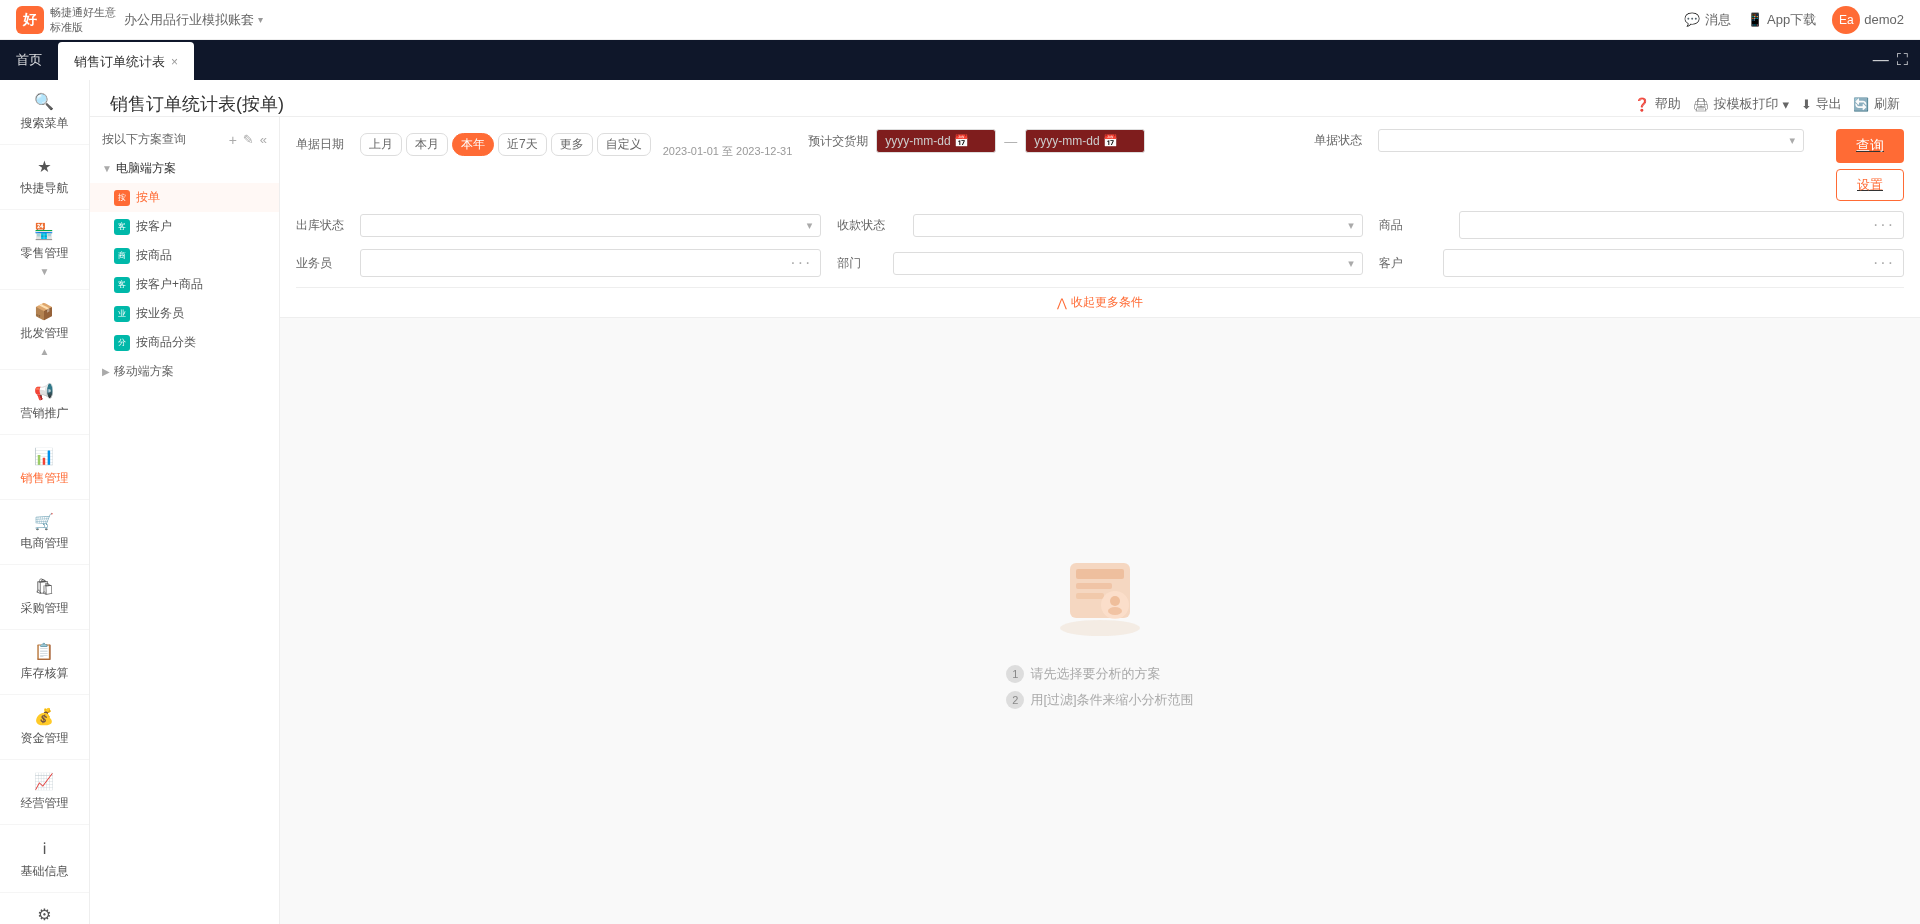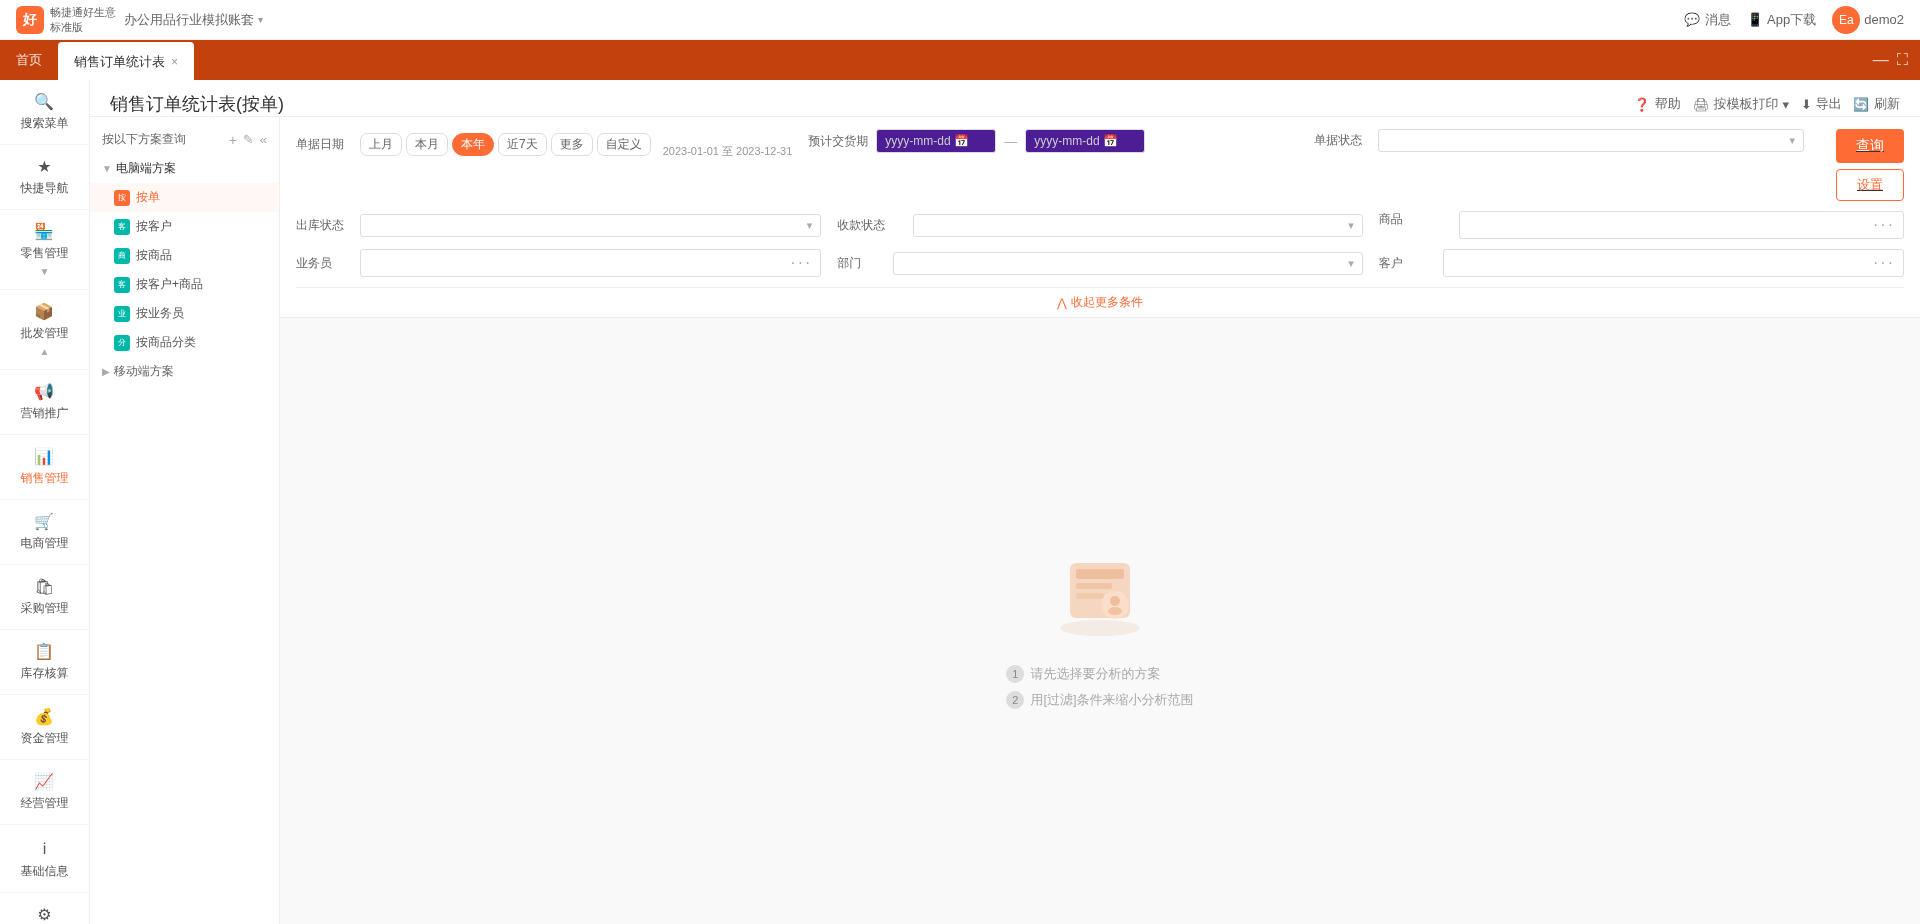"首页" .tab-bar { background: #c2410c -> #0f172a }
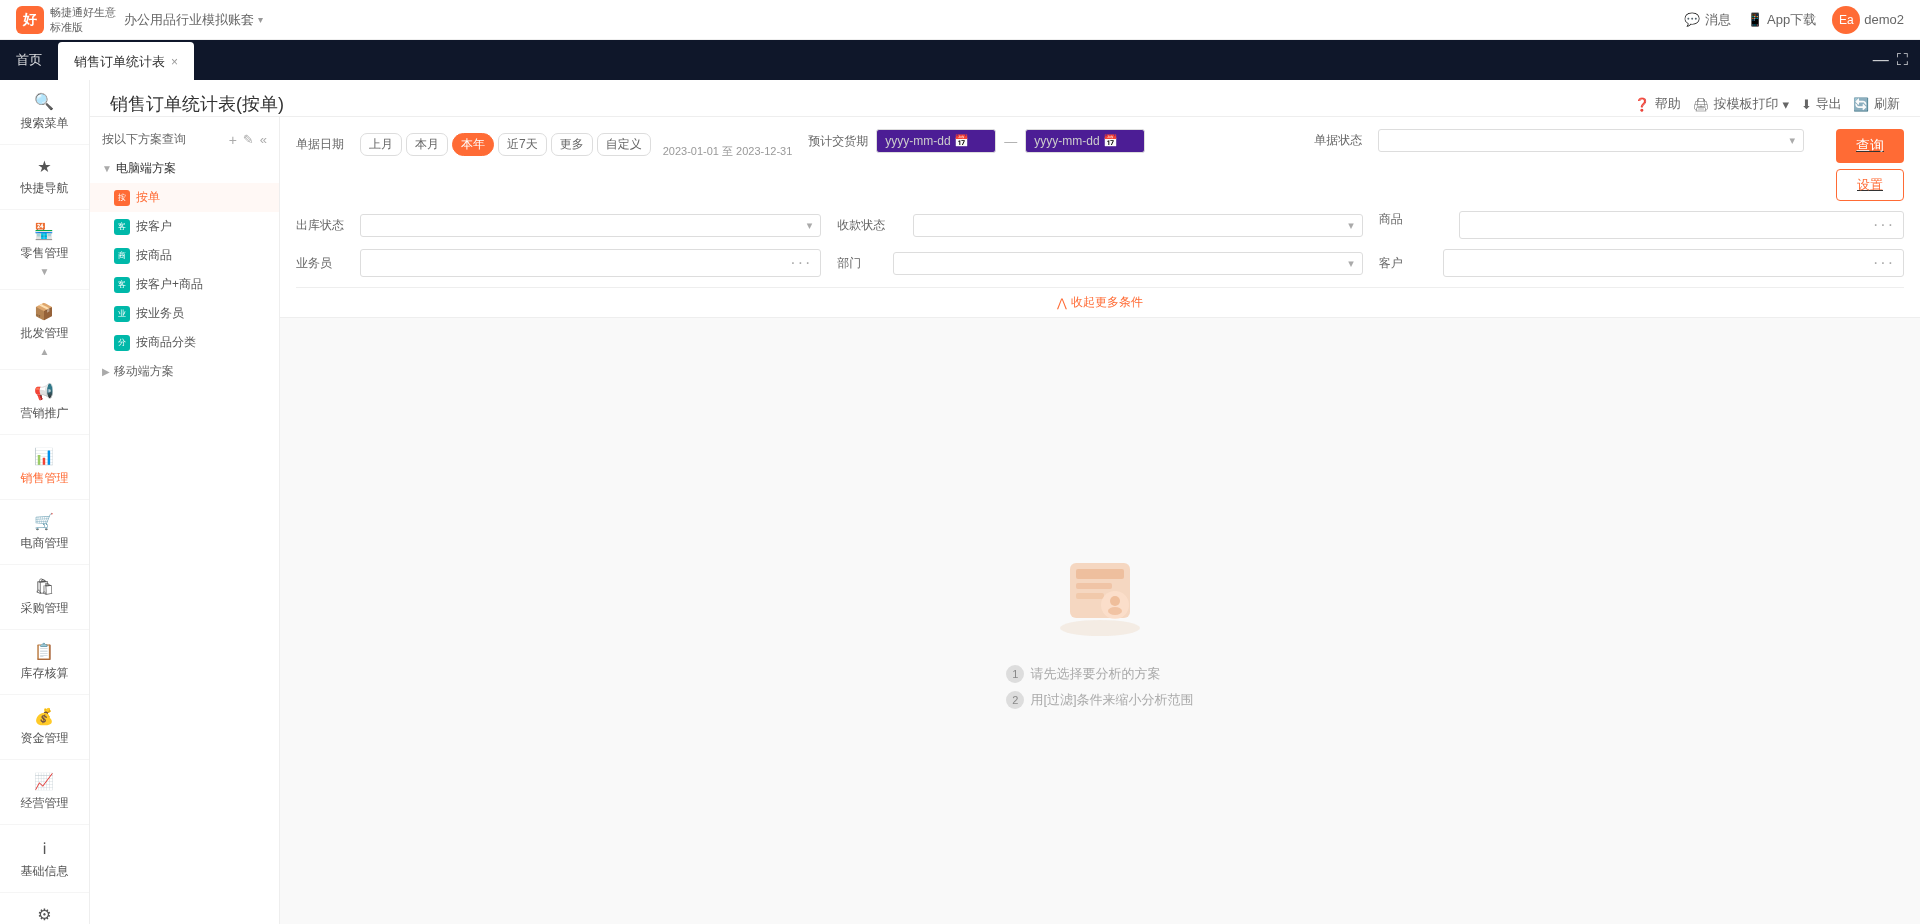"yyyy-mm-dd" .date-input { background: #4c1d95 -> #7f1d1d }
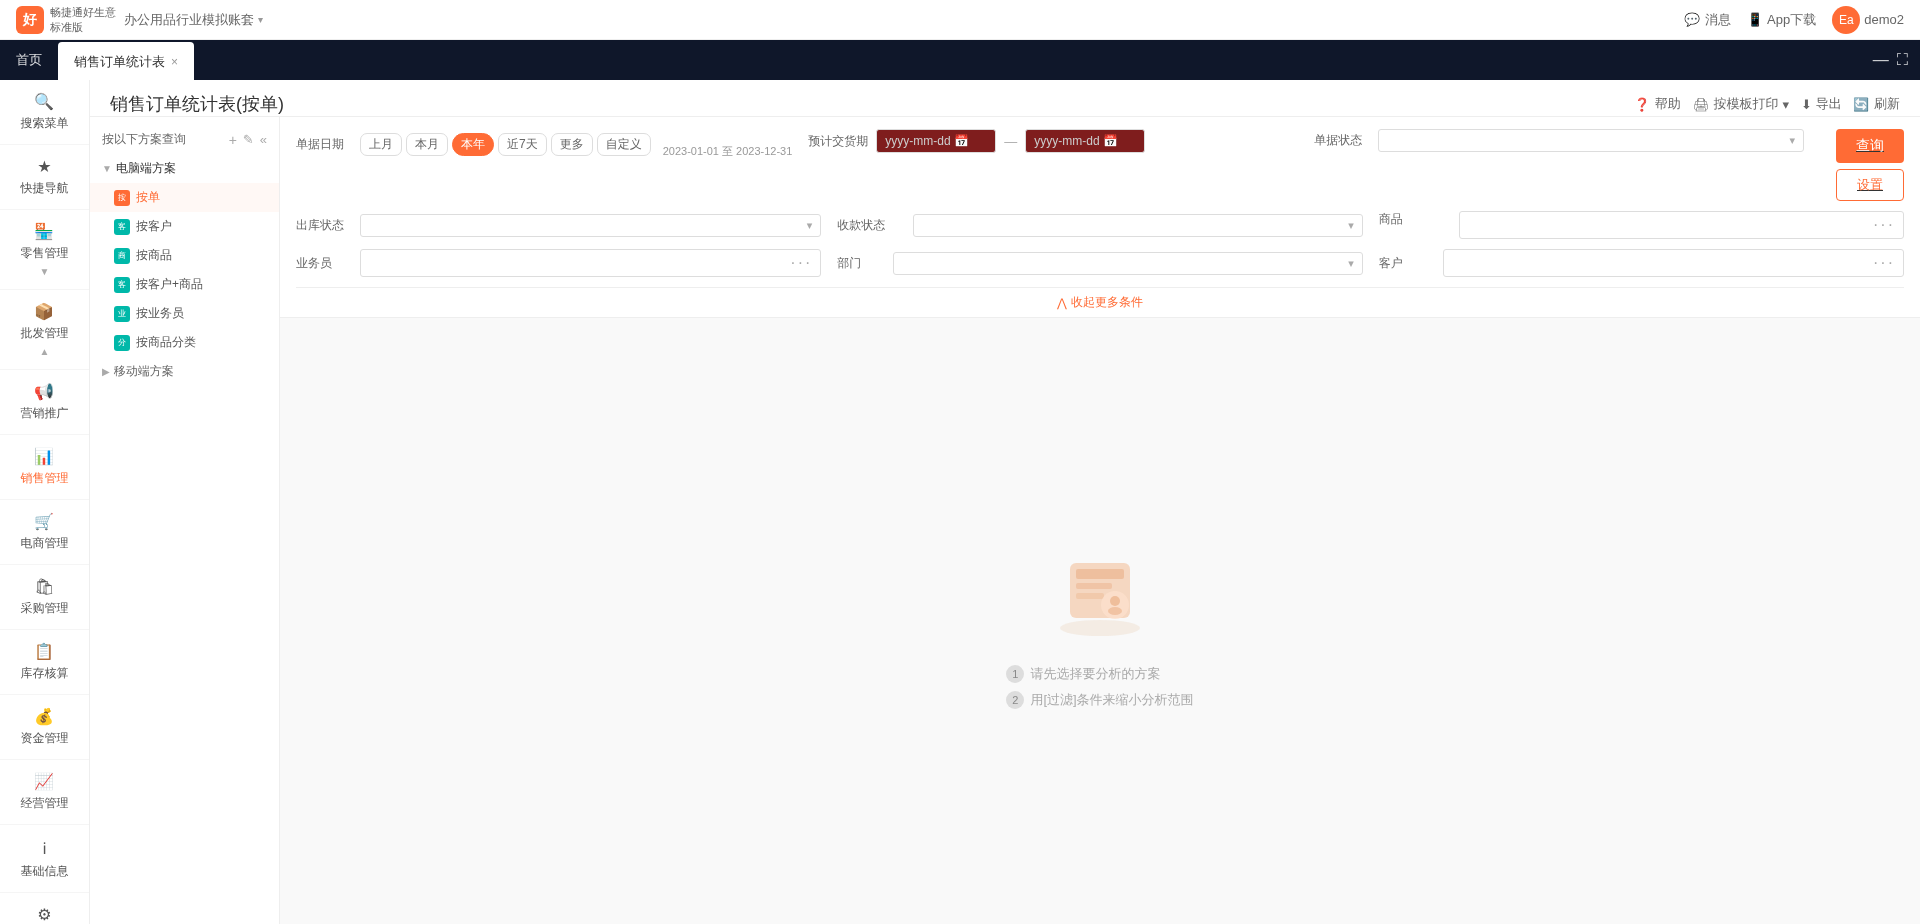"商品" div { align-items: none -> center }
